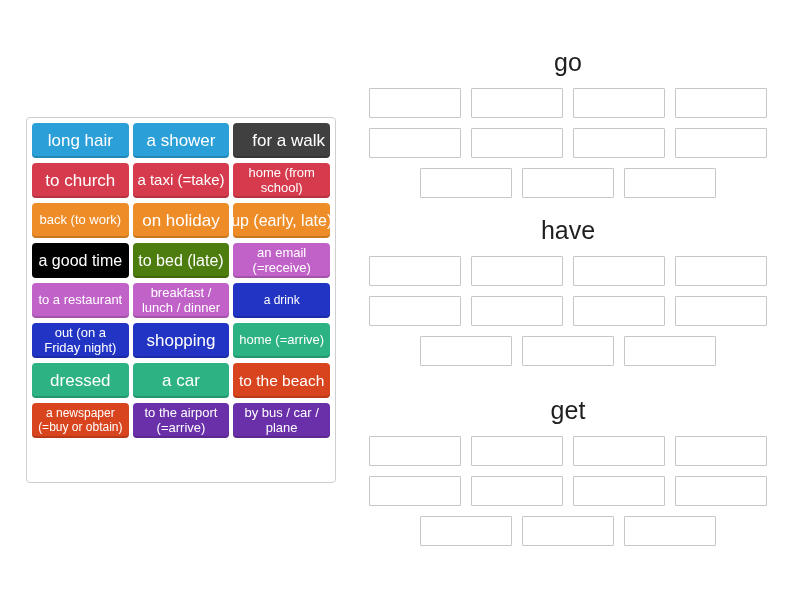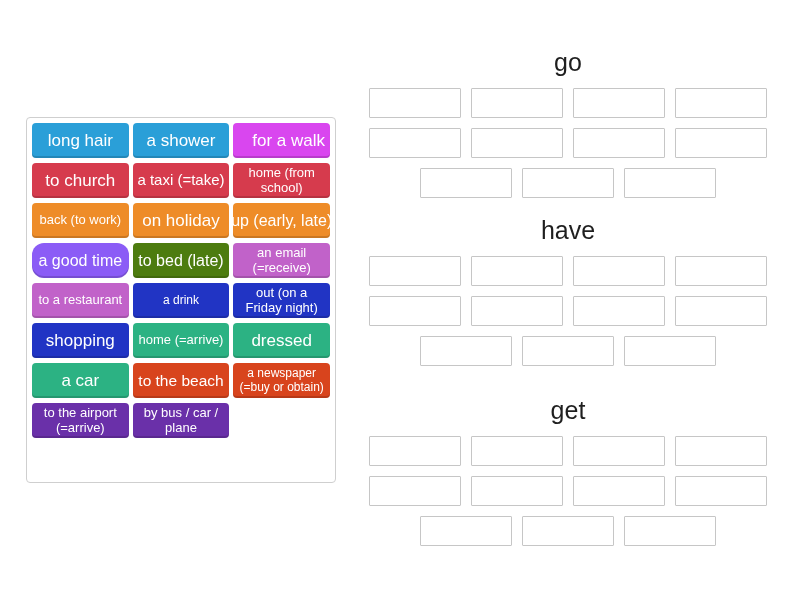"for a walk" div.tile { background: #d946ef -> #404040 }
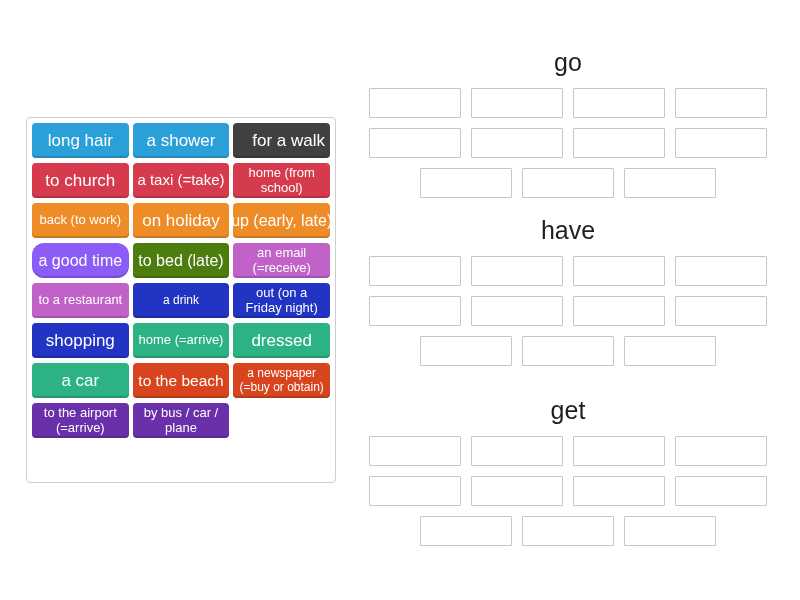"a good time" div.tile { background: #8b5cf6 -> #000000; border-radius: 12px -> none }
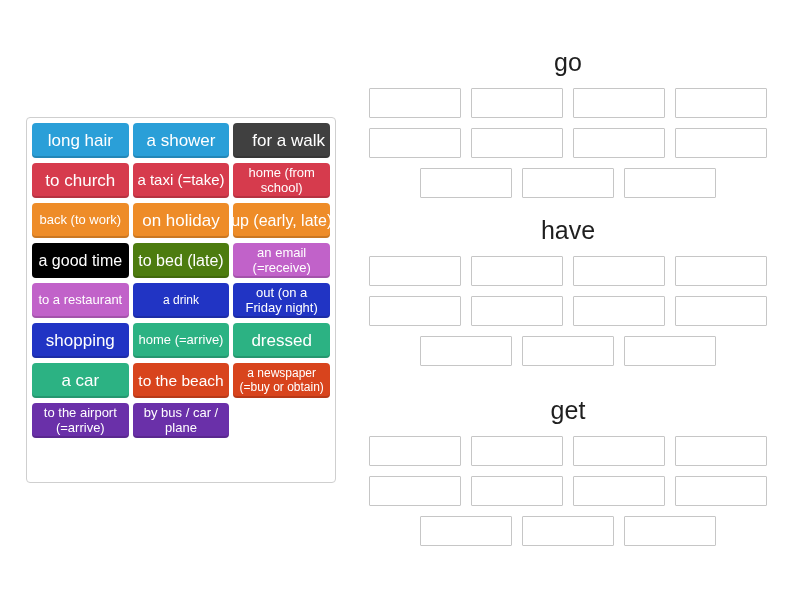"breakfast / lunch / dinner" div.tile { html: none -> <div> <span>breakfast / lunch / dinner</span> </div> }
